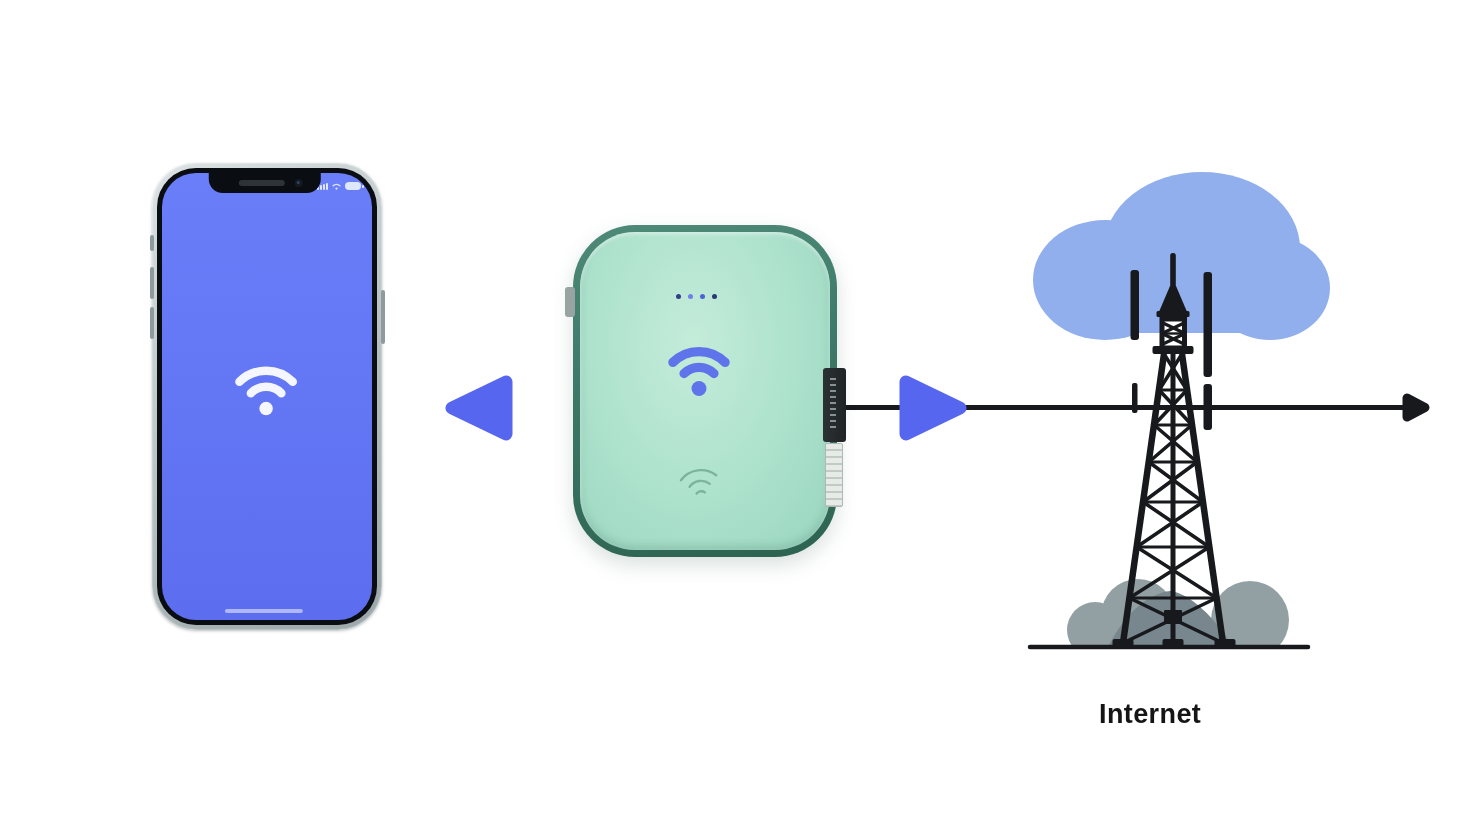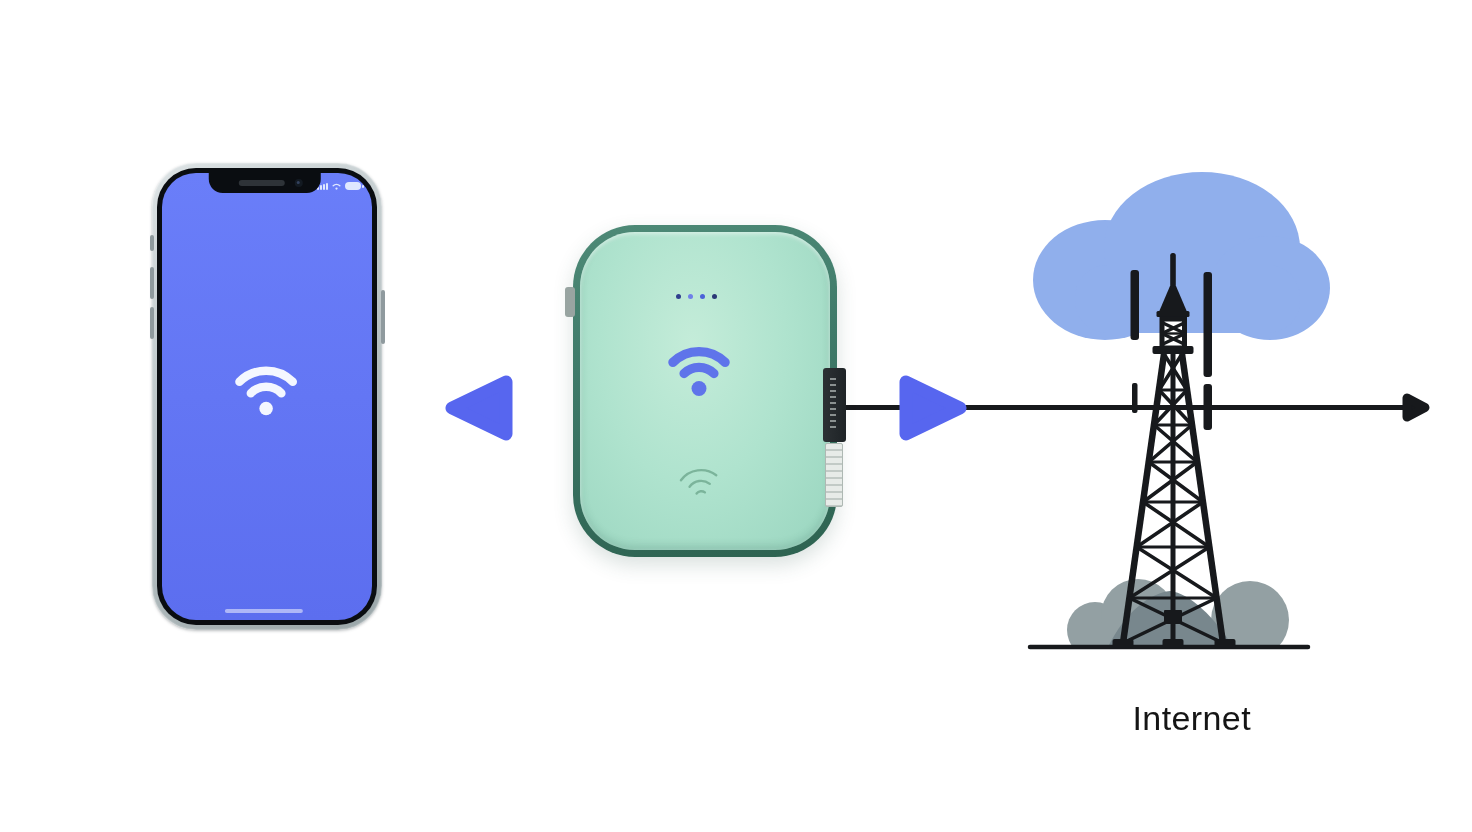"Internet" .internet-label { font-size: 34px -> 27px; font-weight: 400 -> 700; text-align: right -> left }
